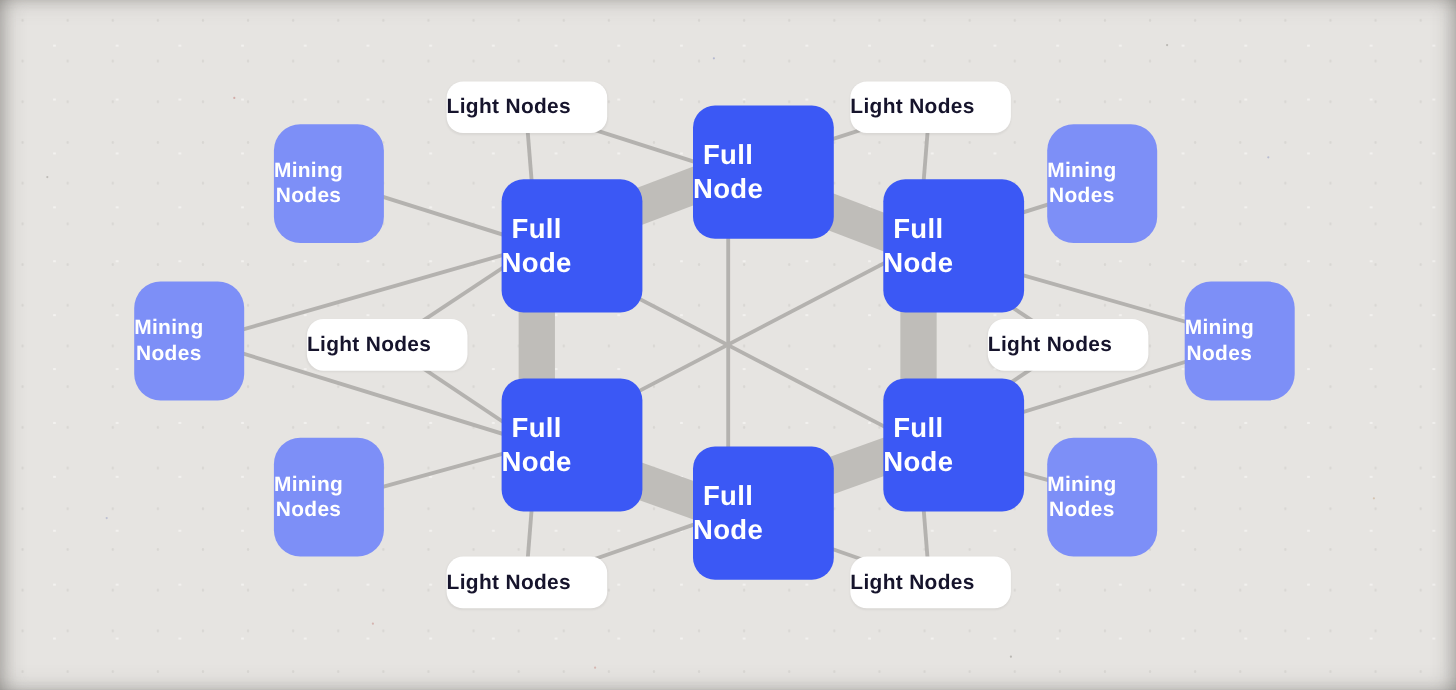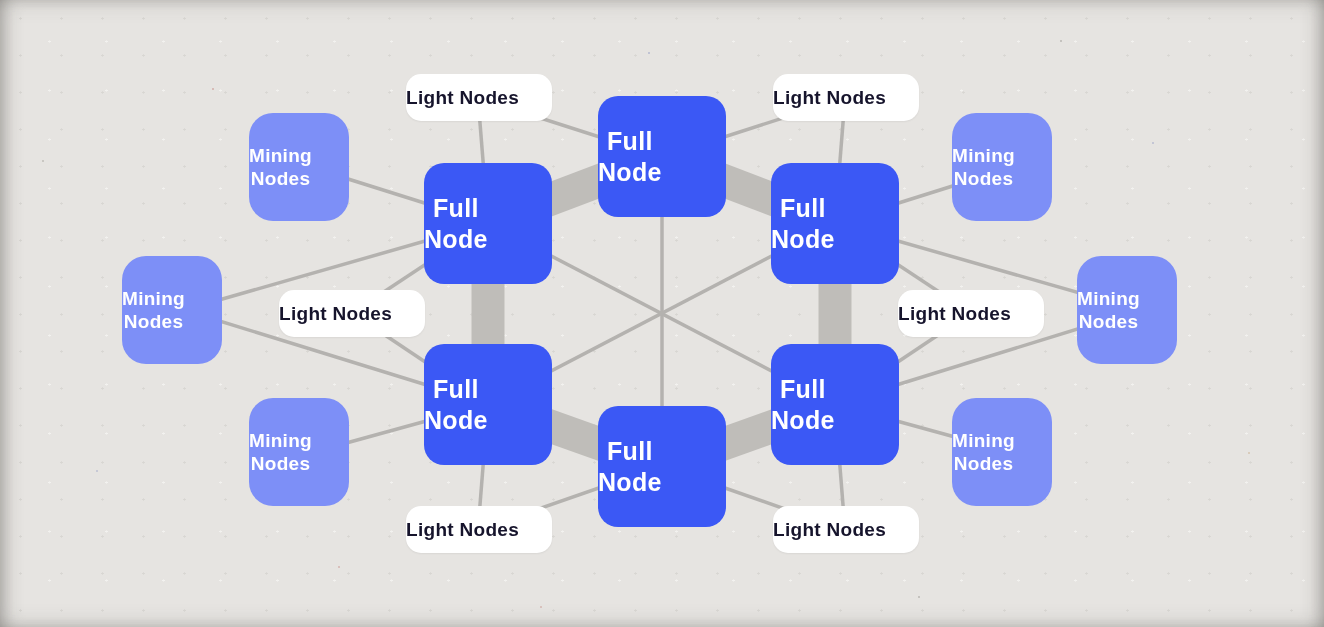"Full" .full { margin-left: none -> 32px }
